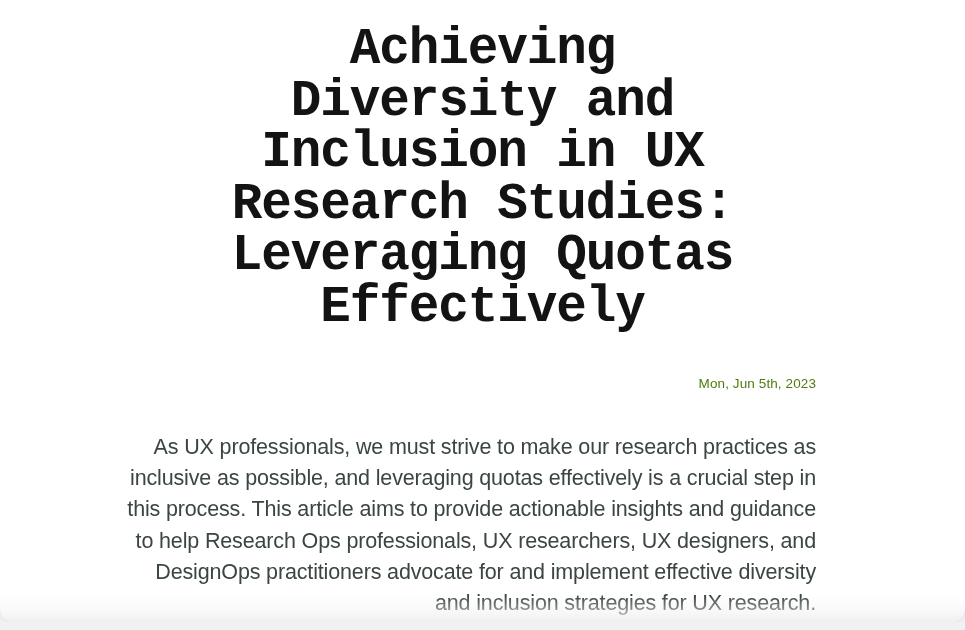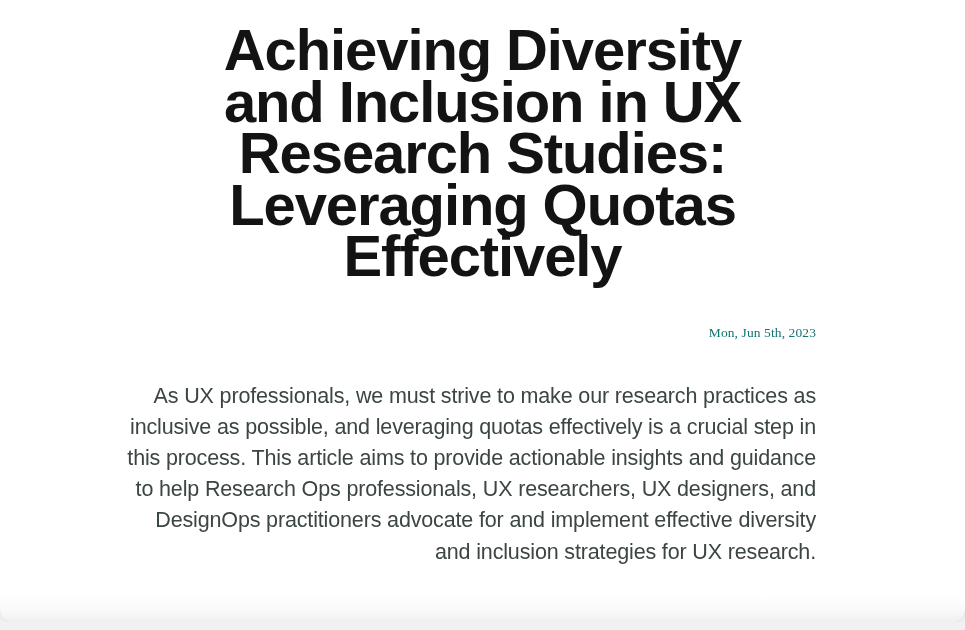"Achieving Diversity and Inclusion in" .article-title { font-family: Liberation Sans, sans-serif -> Liberation Mono, monospace; font-size: 58px -> 51px }
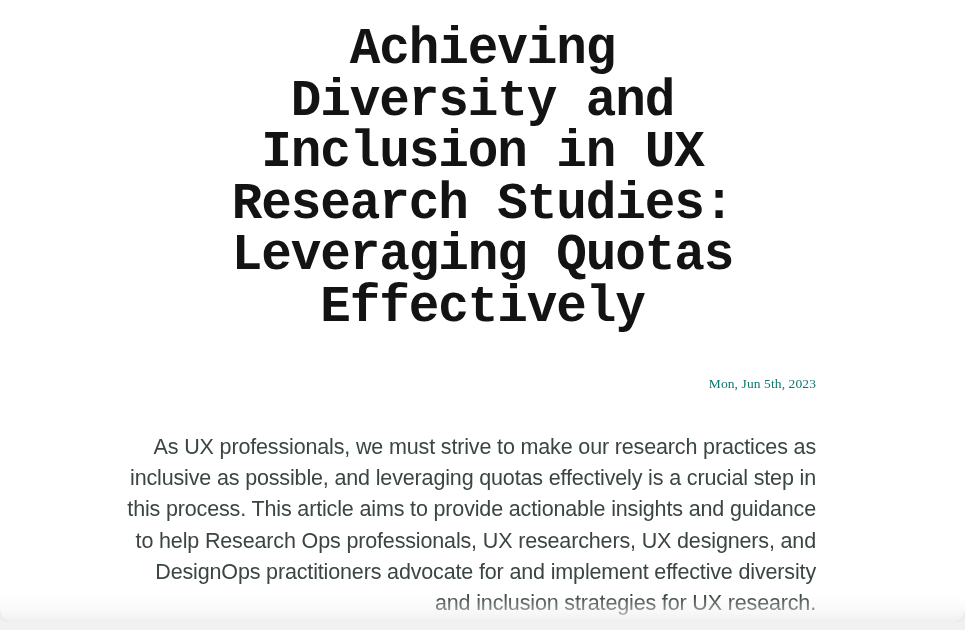"Mon, Jun 5th, 2023" .article-date { color: #0f766e -> #4d7c0f; font-family: Liberation Serif, serif -> Liberation Sans, sans-serif }
